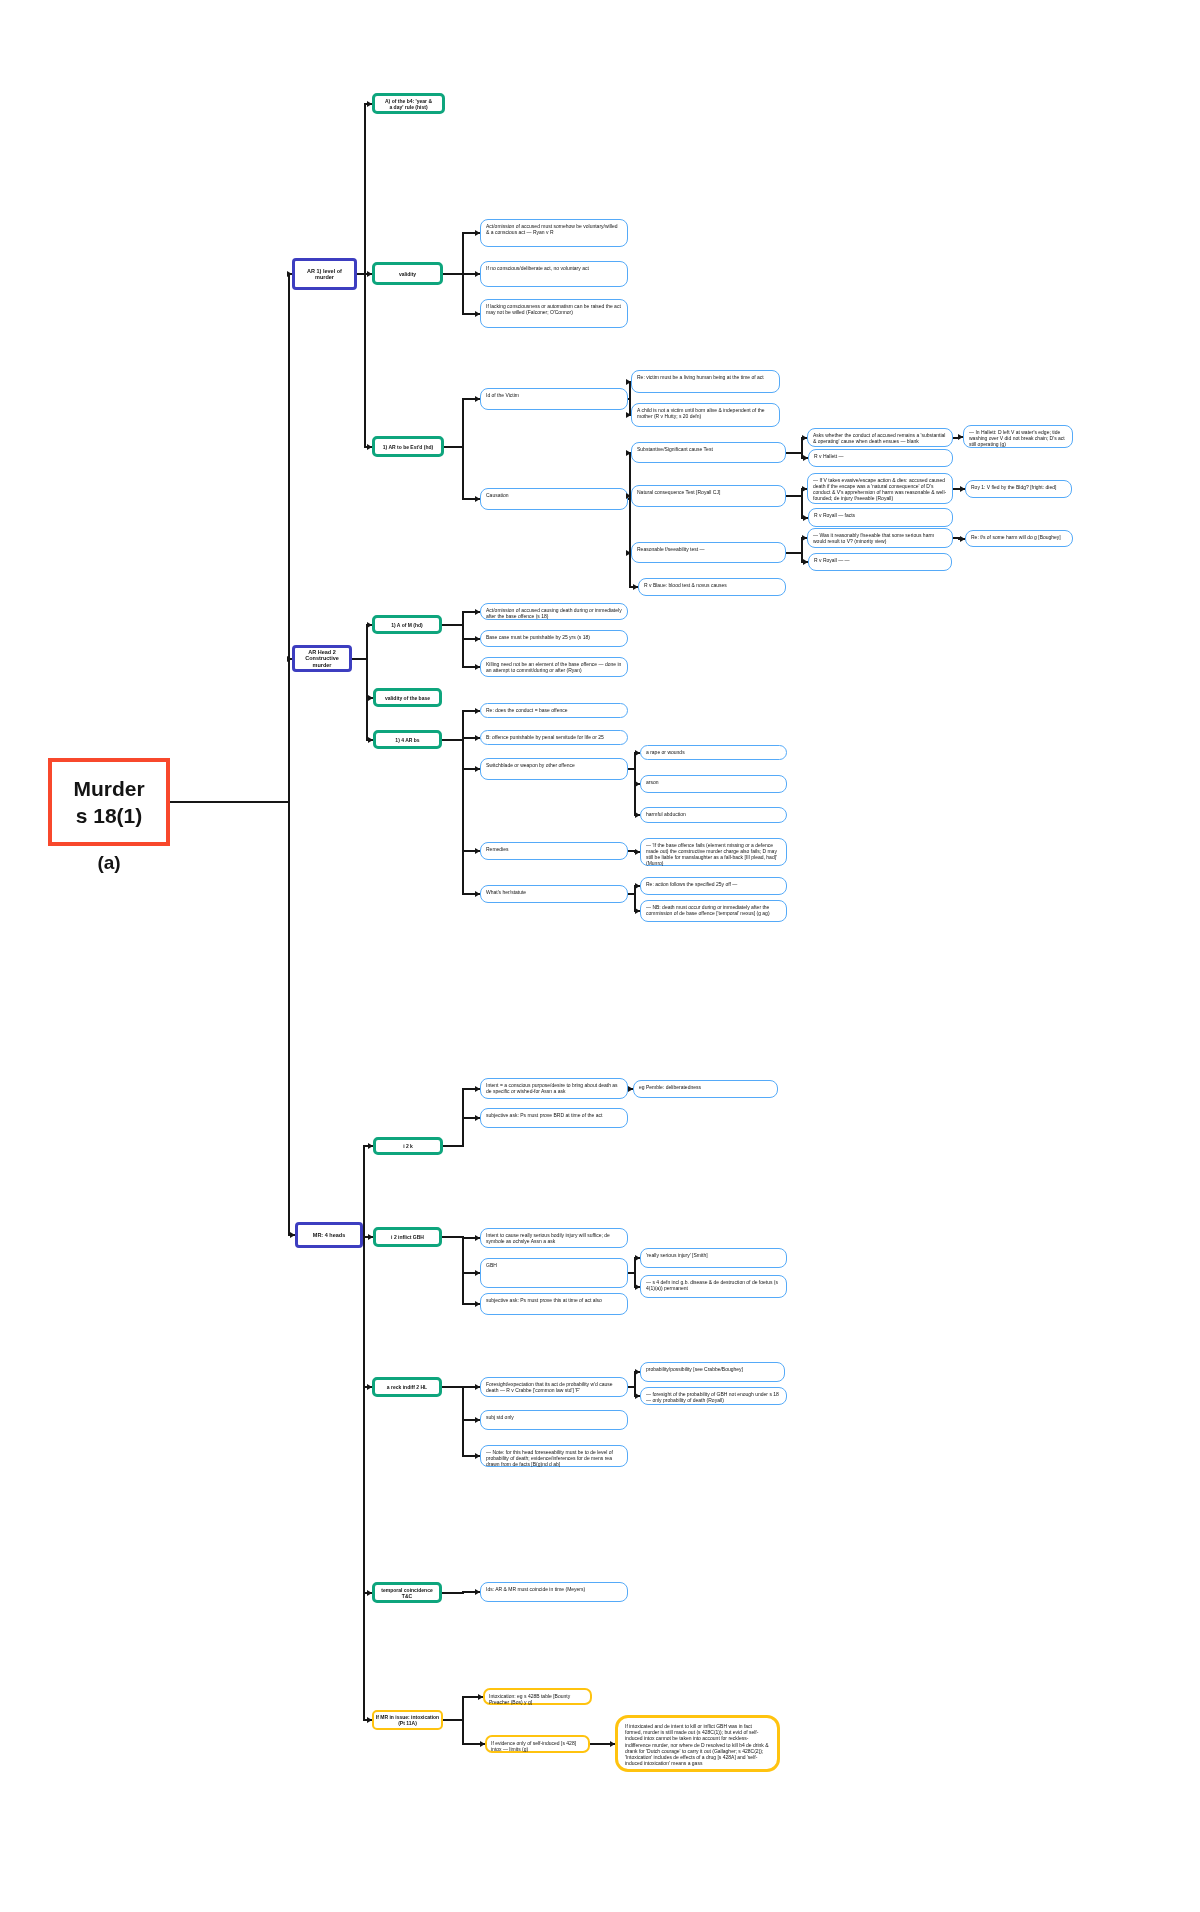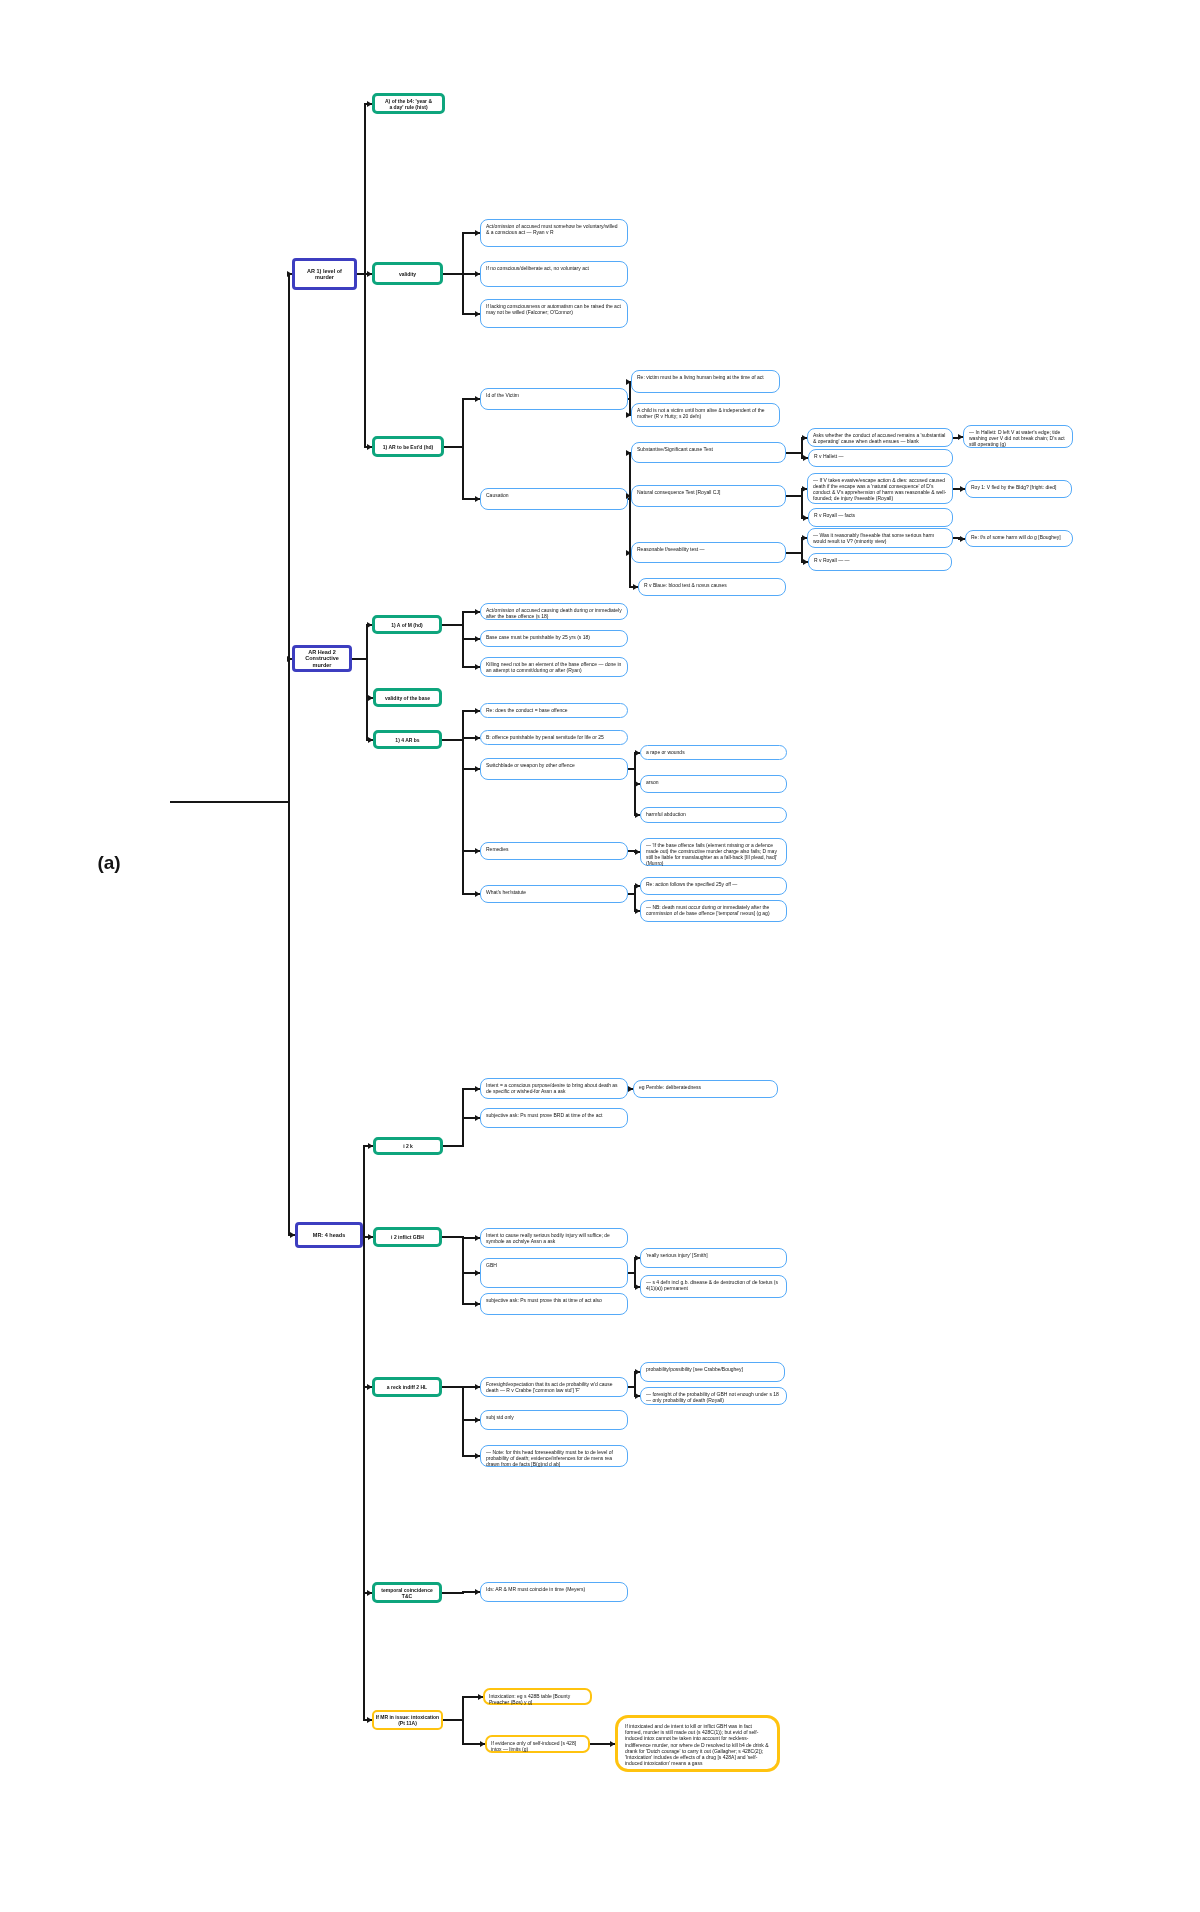"Murder" div.node { html: none -> <div><span>Murder s 18(1)</span></div> }
